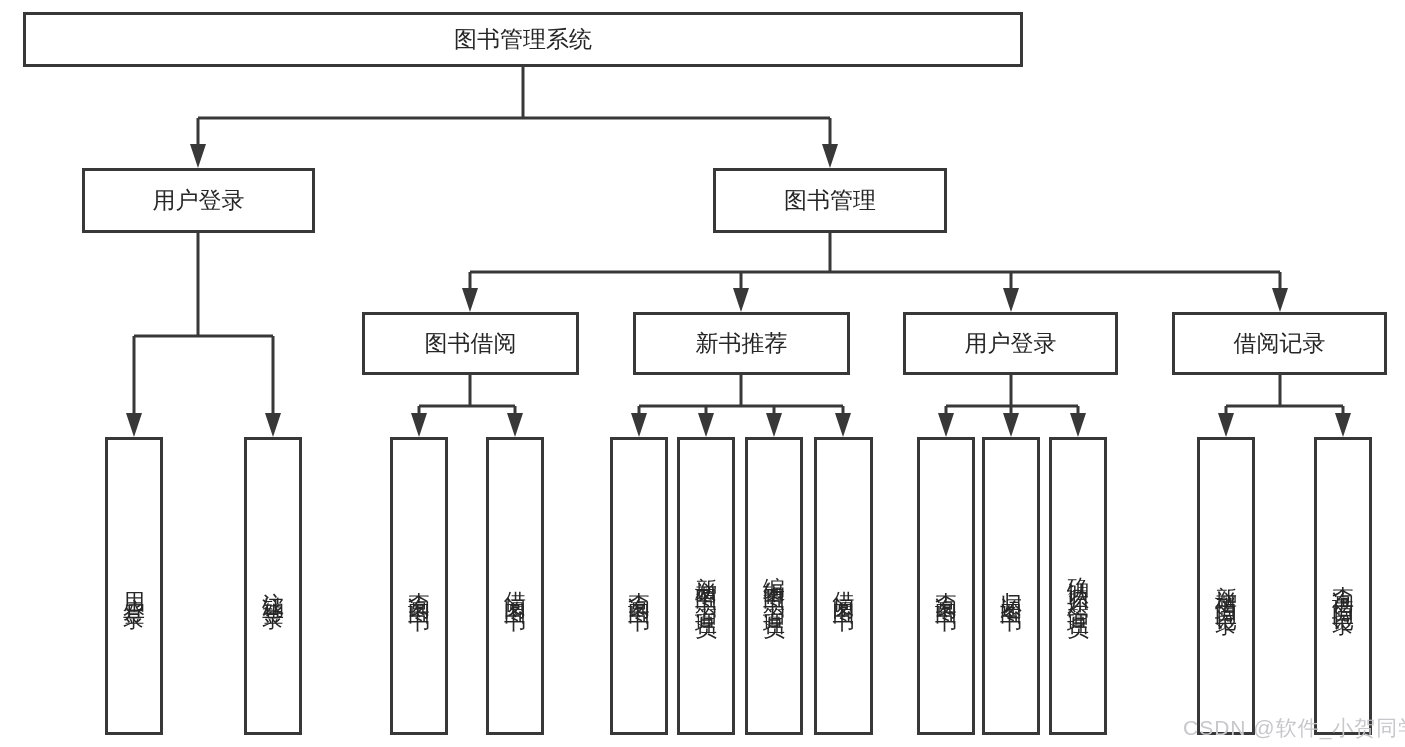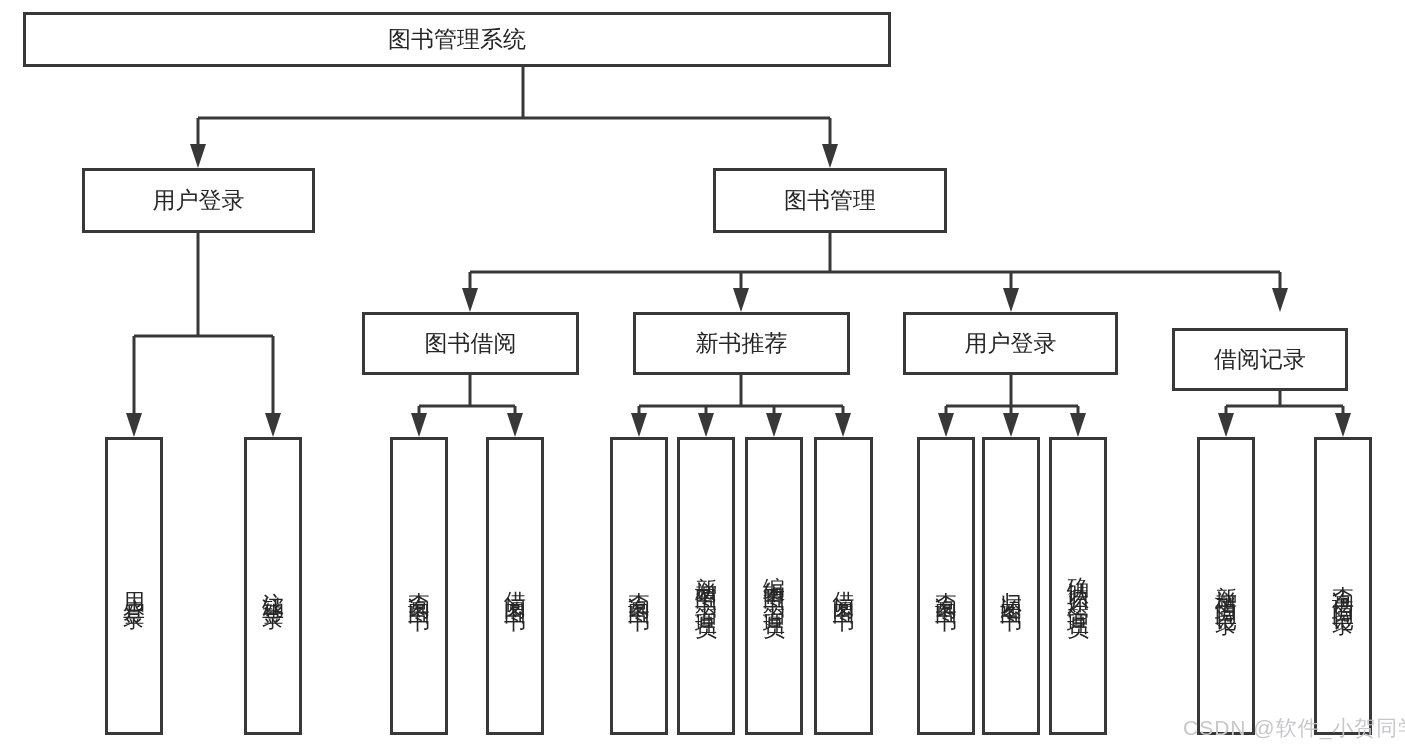"图书管理系统" div.box { width: 868px -> 1000px }
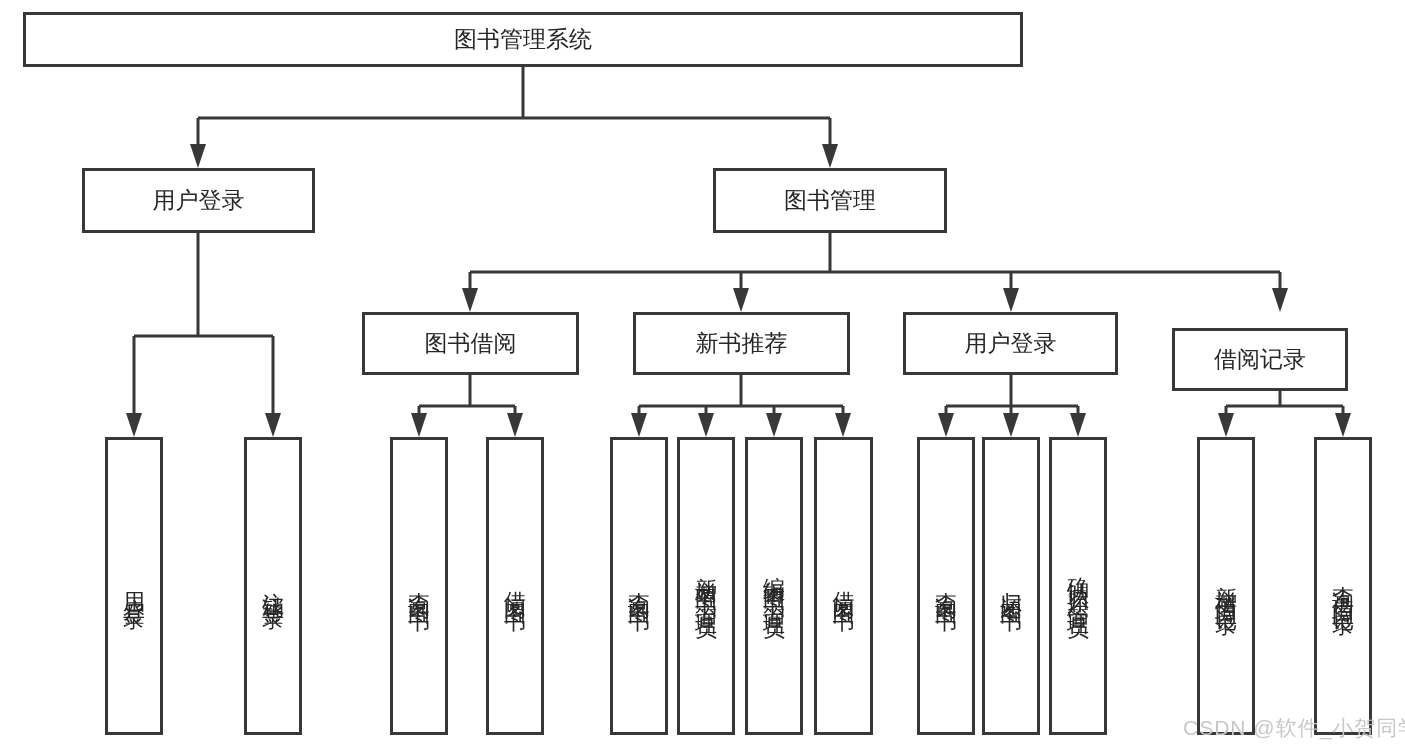"借阅记录" div.box { margin-top: 16px -> none; width: 176px -> 215px }
